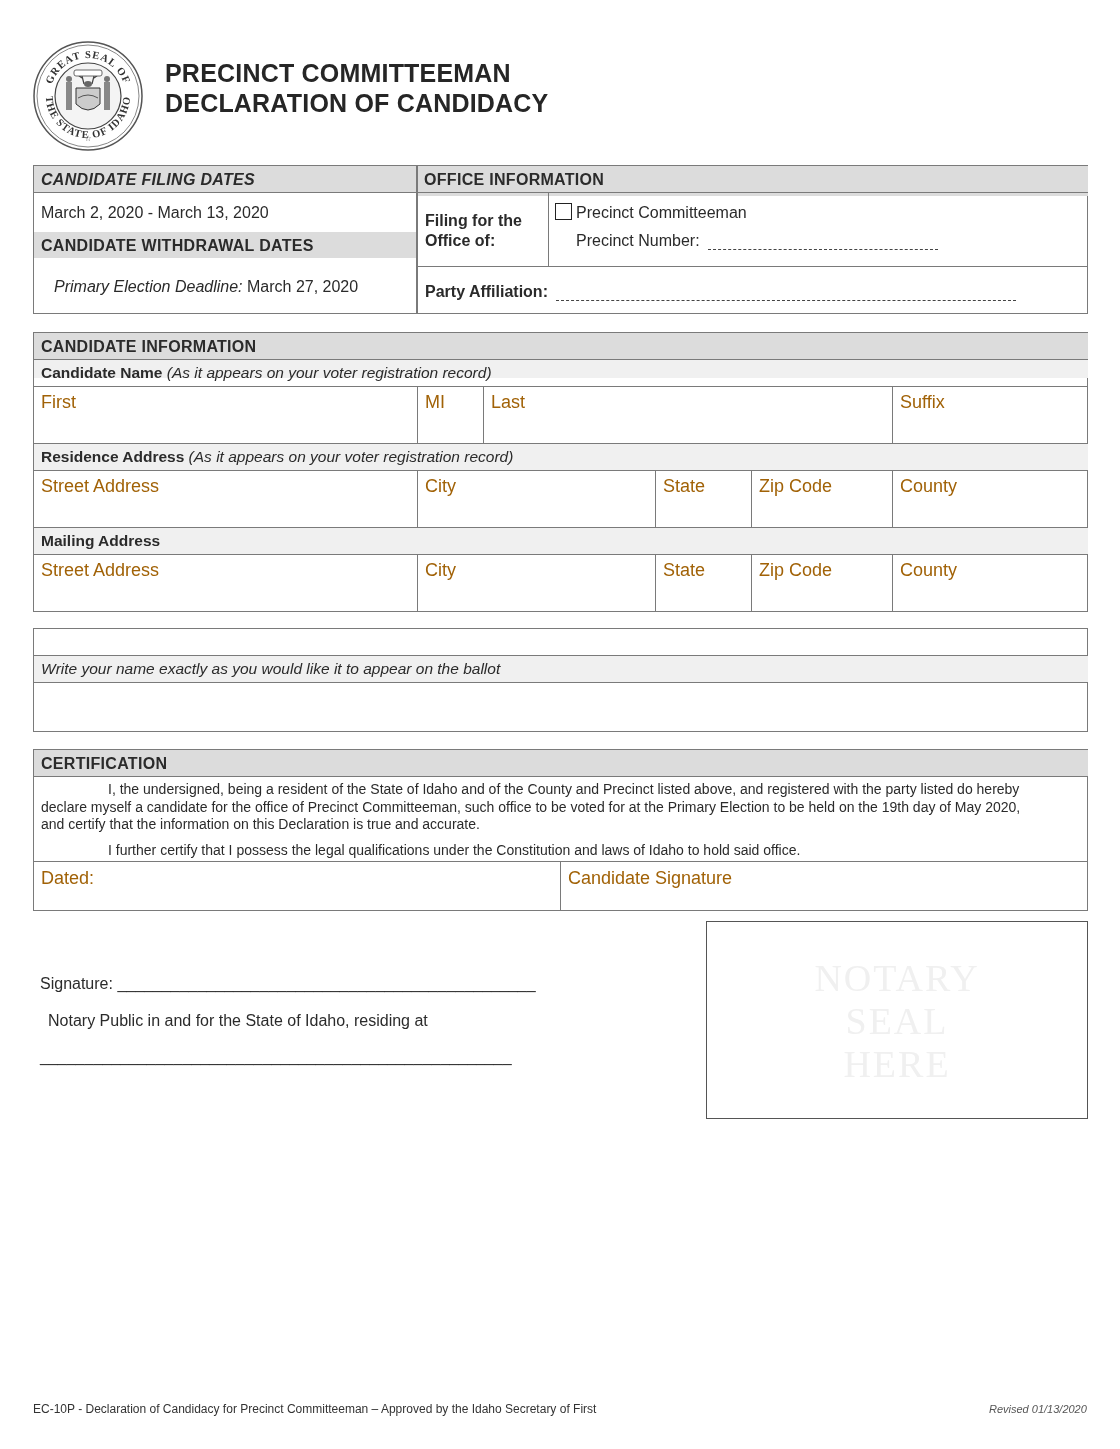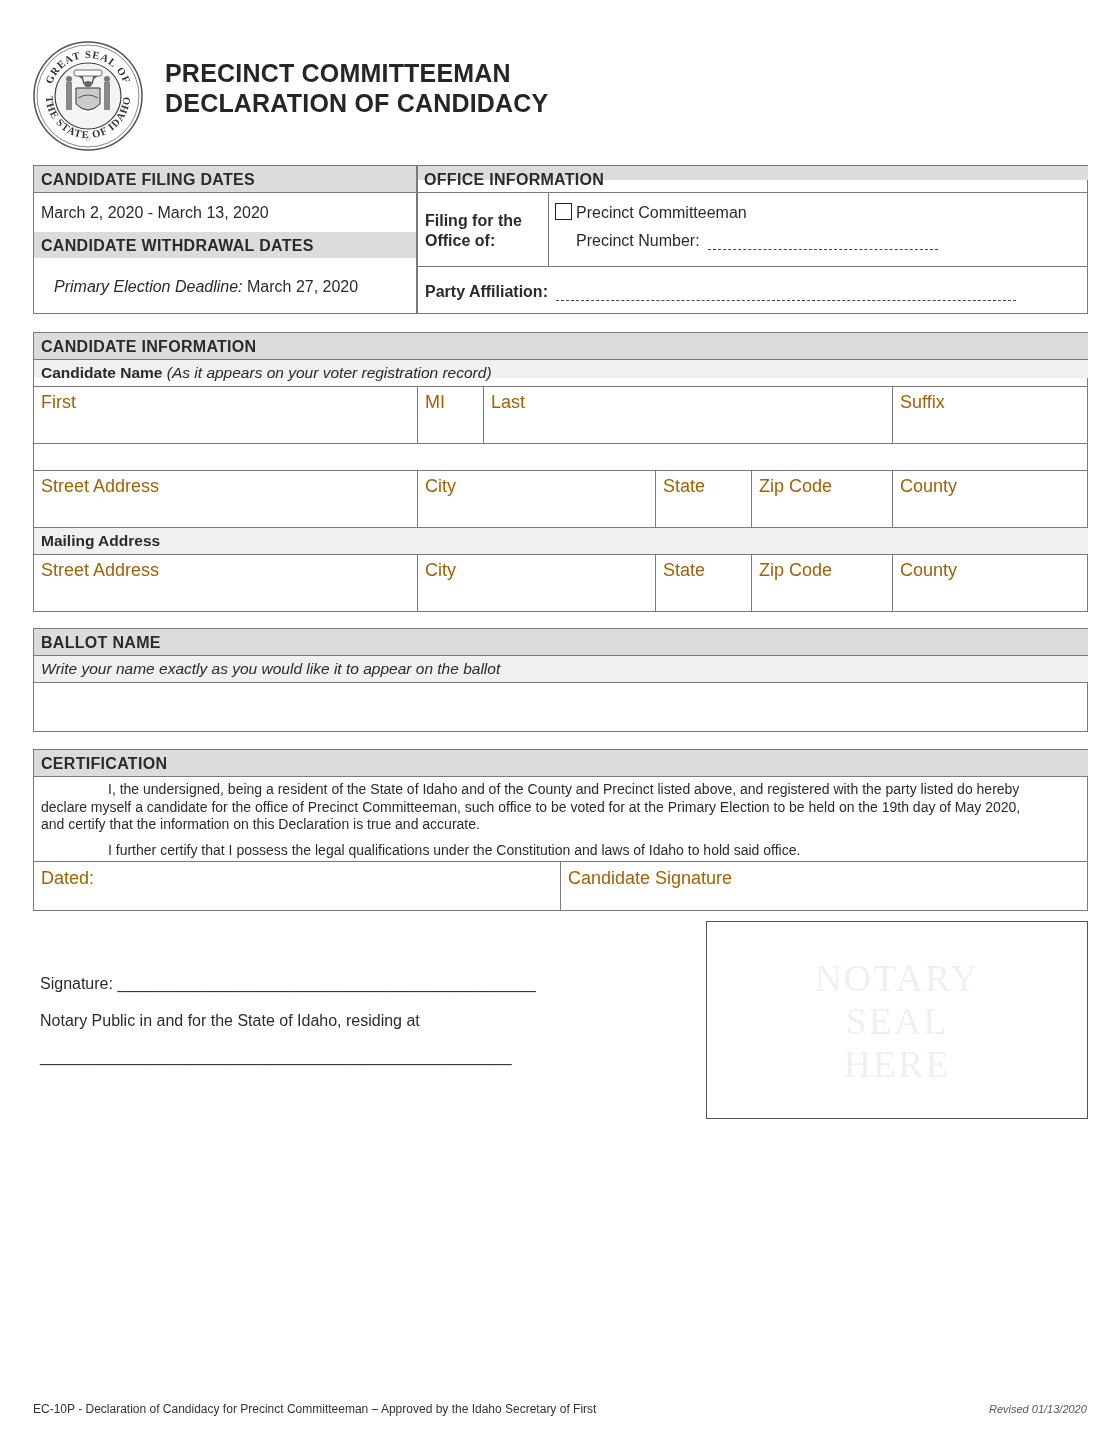"CANDIDATE FILING DATES" div.abs { font-style: none -> italic }
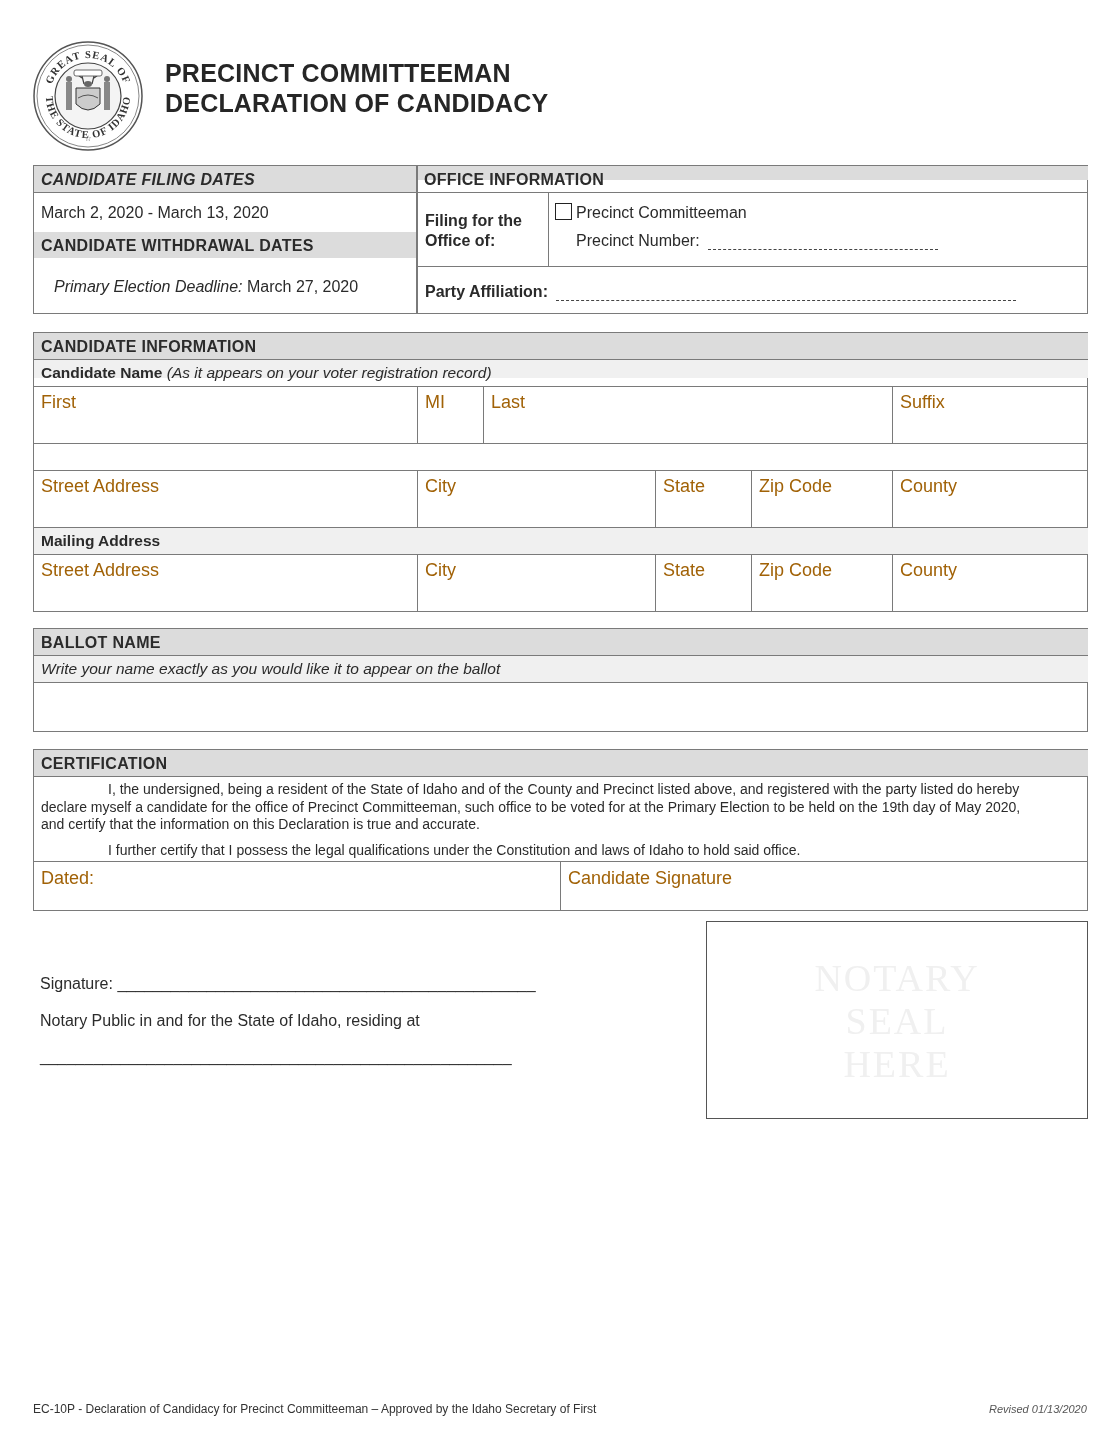"OFFICE INFORMATION" div.abs { height: 14px -> 30px }
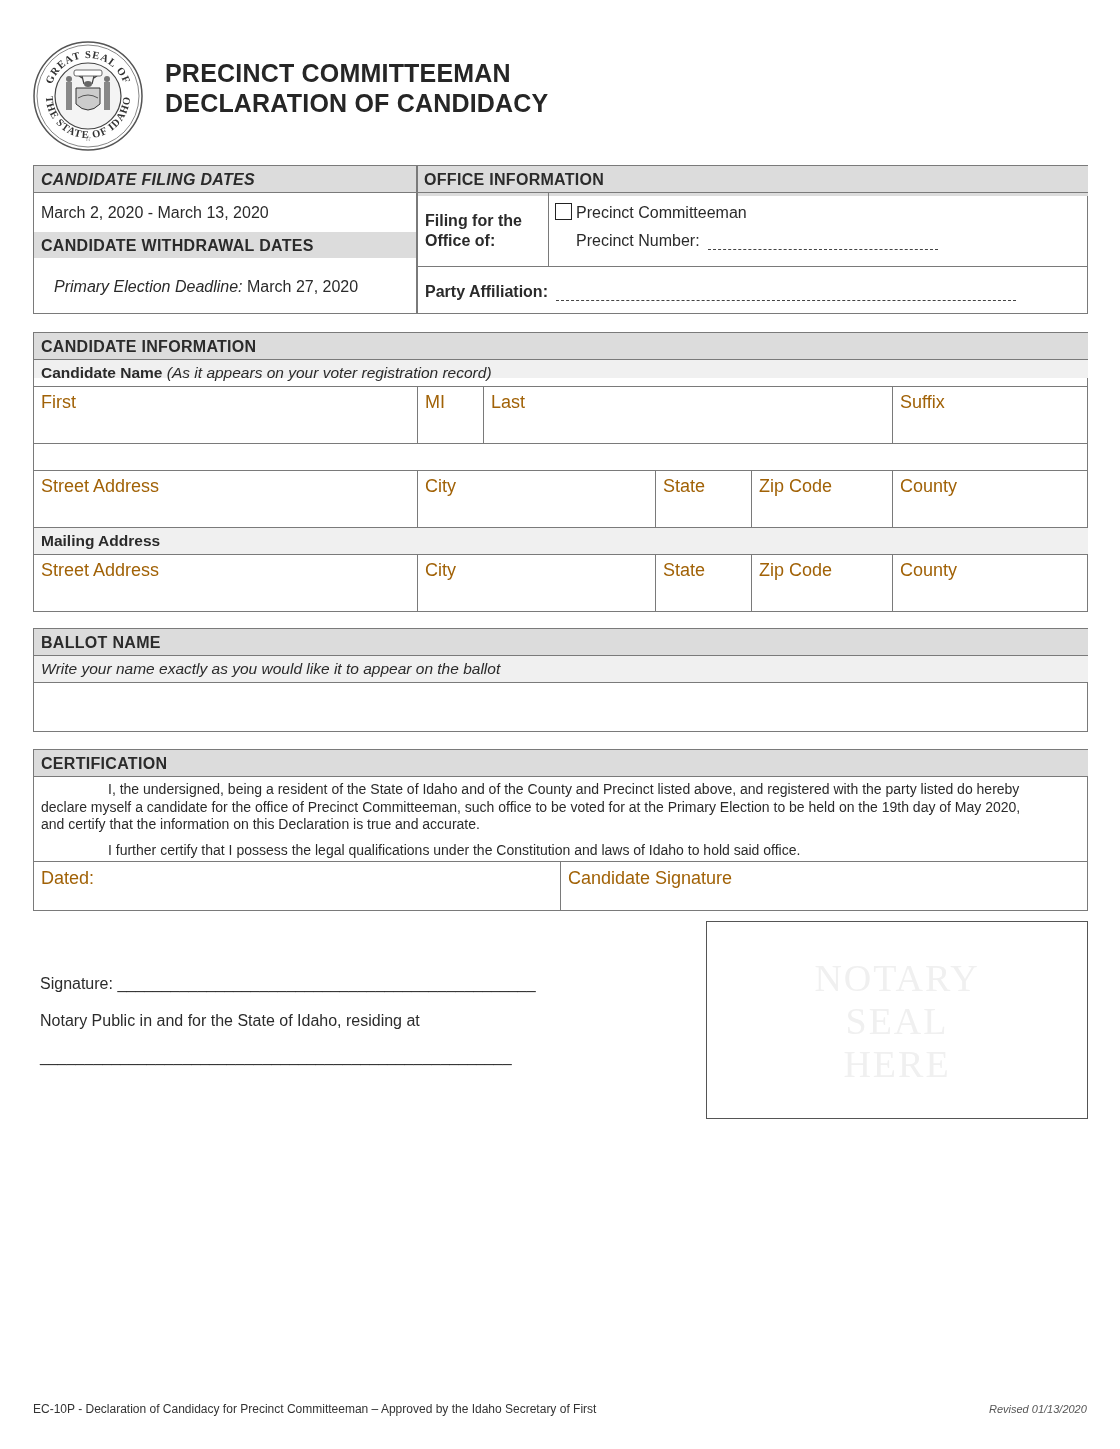"Residence Address (As it appears" div.abs { html: none -> <div> <span><span>Residence Address</span> <span>(As it appears on your voter registration record)</span></span> </div> }
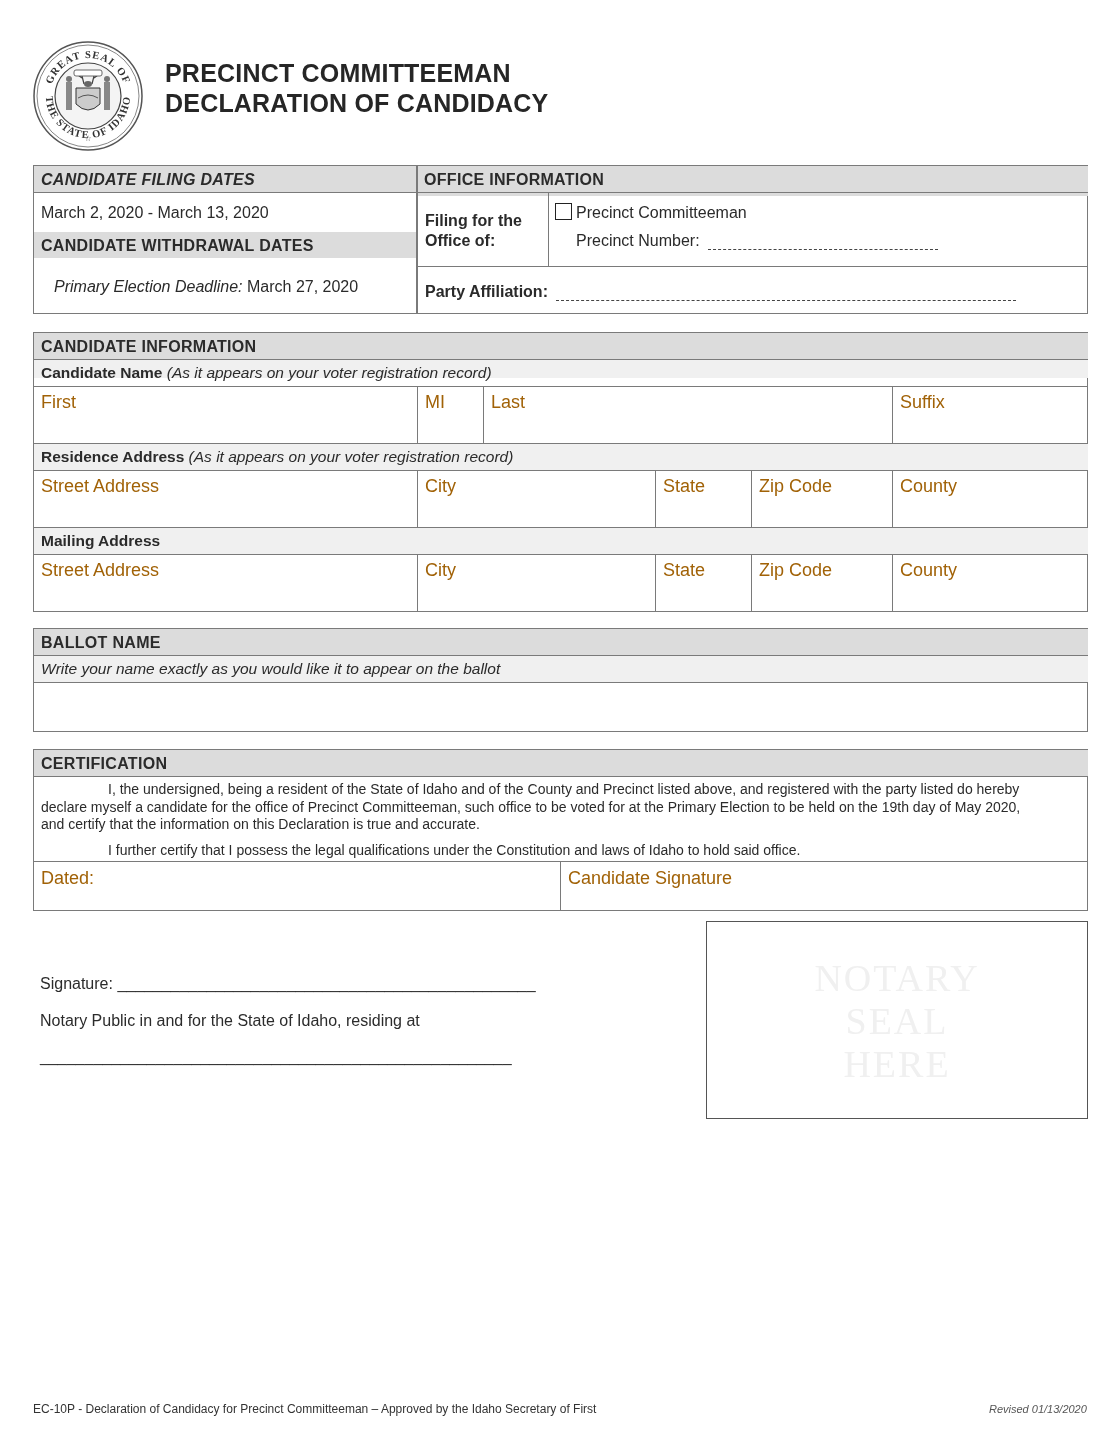"BALLOT NAME" div.abs { html: <div> <span>BALLOT NAME</span> </div> -> none }
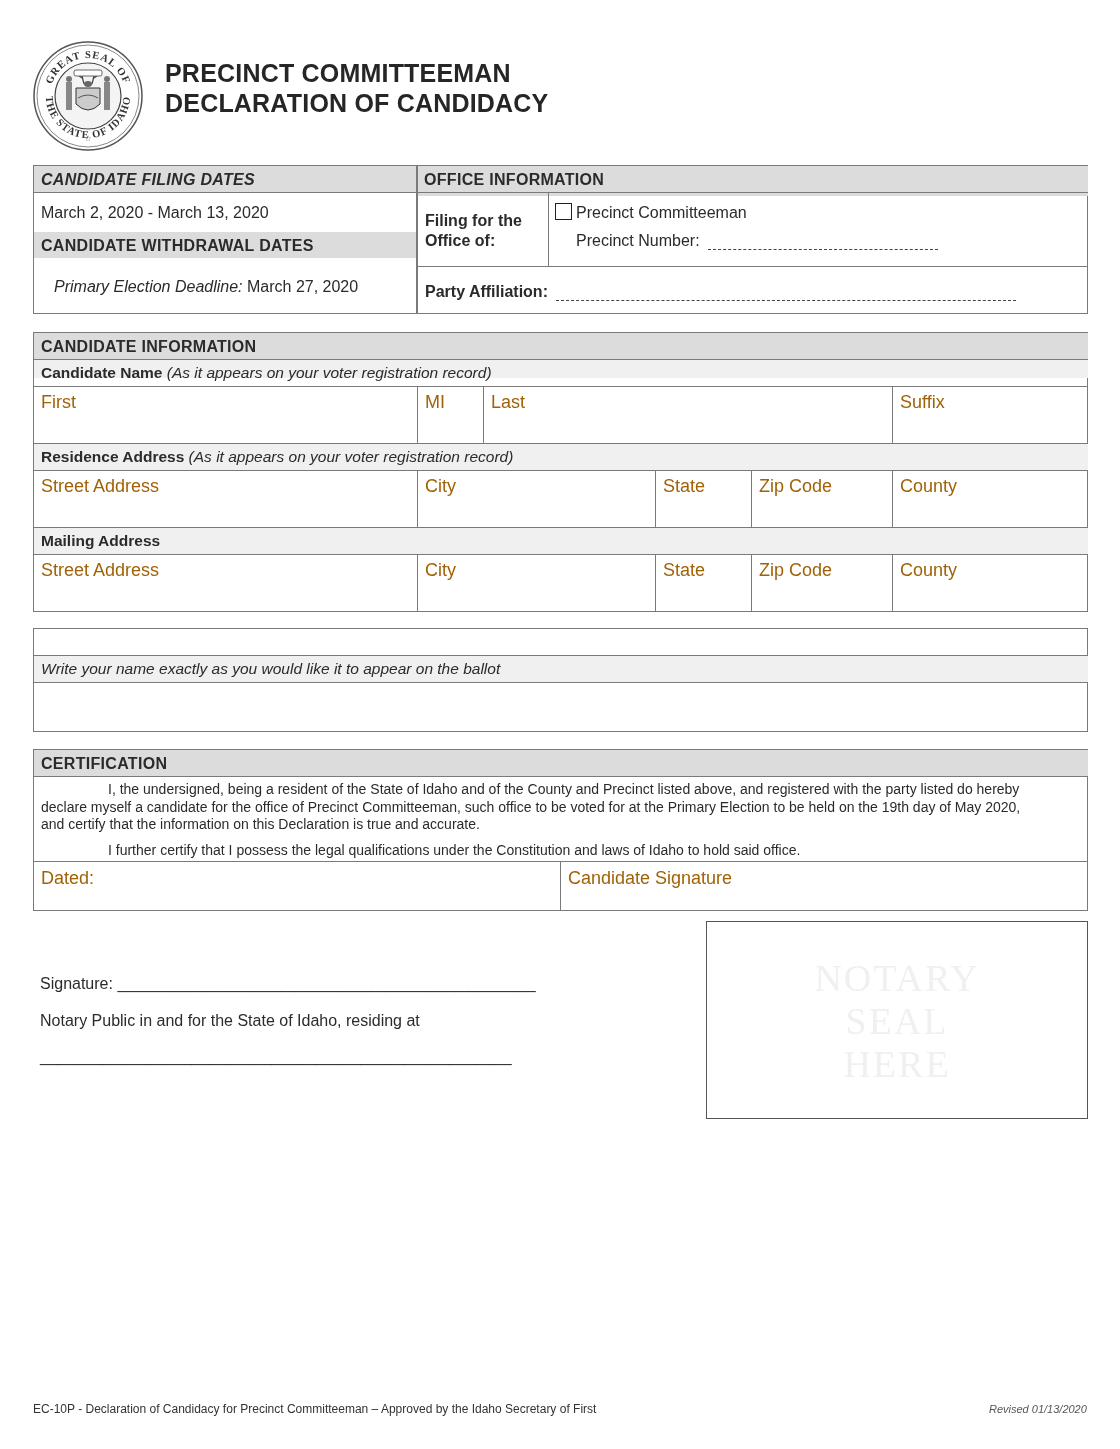"Notary Public in and for" div.txt { left: 0 -> 8px }
